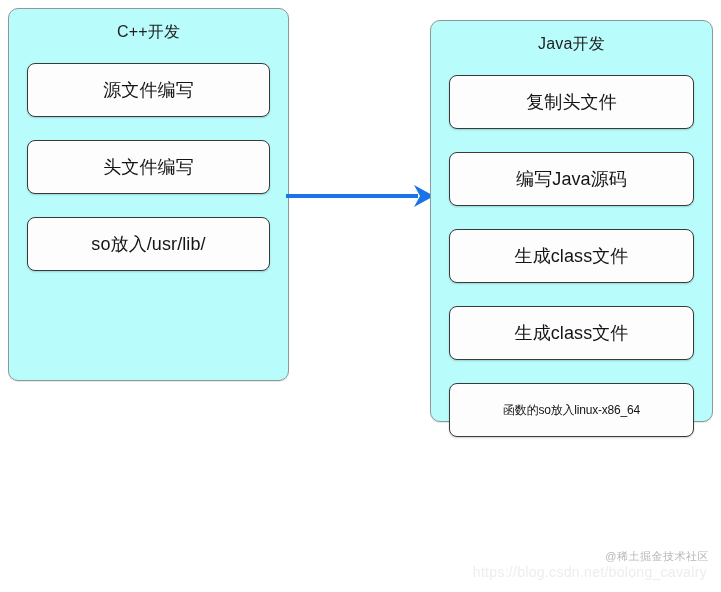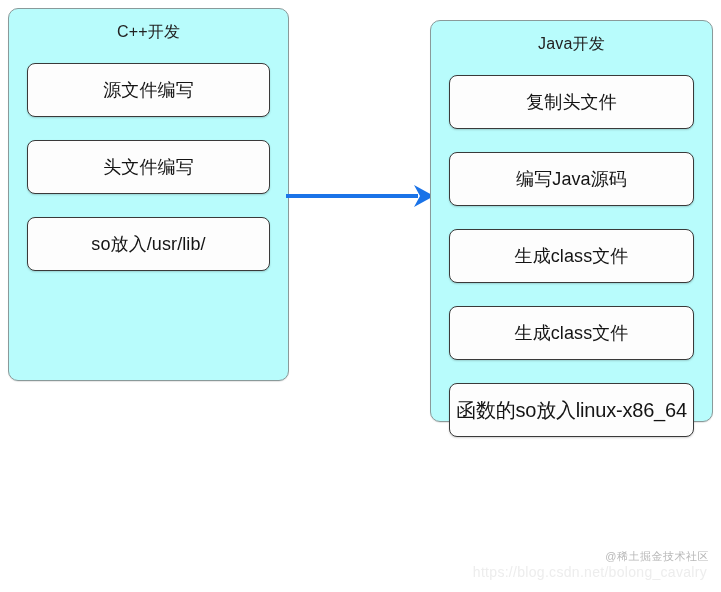"函数的so放入linux-x86_64" .step-box.tight .step-label { font-size: 20px -> 12px }
